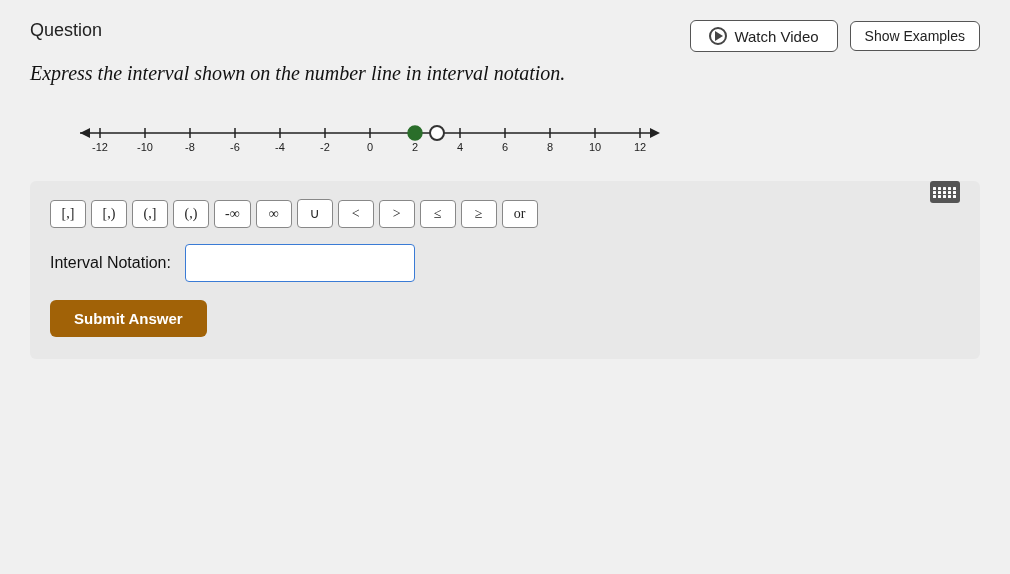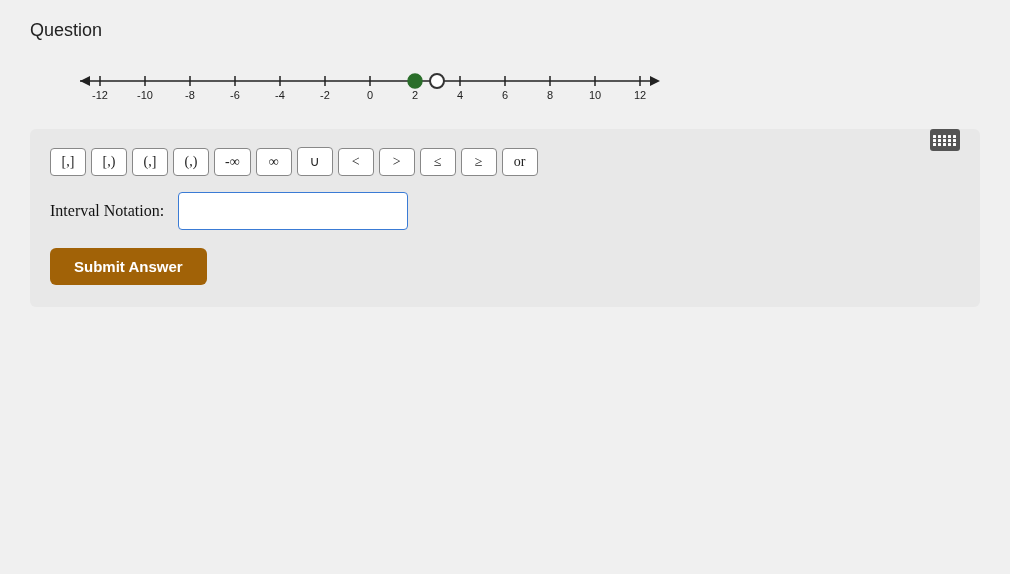"Watch Video" div.header-buttons { html: none -> <div> <button> <span> <span></span> </span> <span>Watch Video</span> </button> <button>Show Examples</button> </div> }
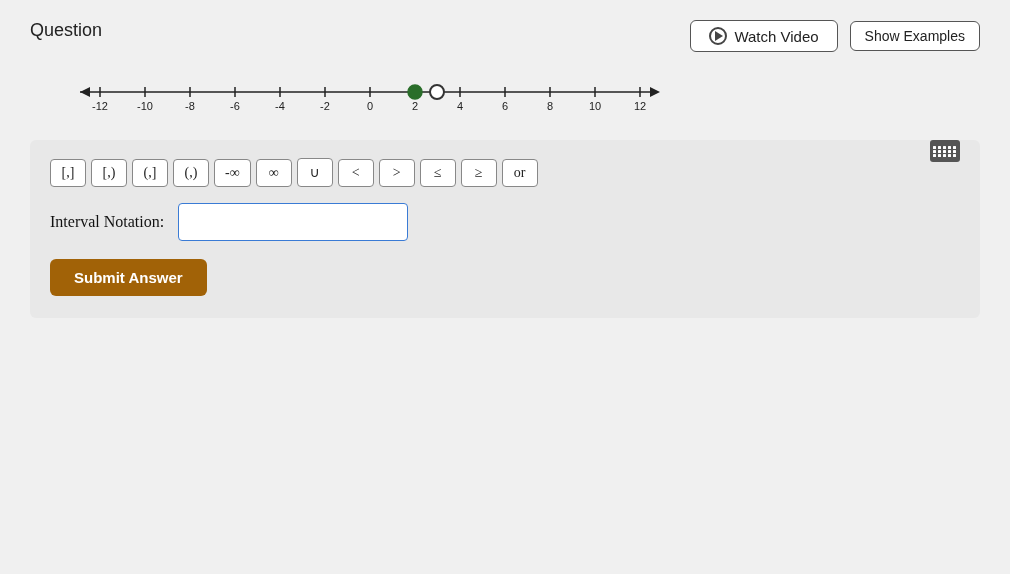"Express the interval shown on" div.question-text { html: none -> <div>Express the interval shown on the number line in interval notation.</div> }
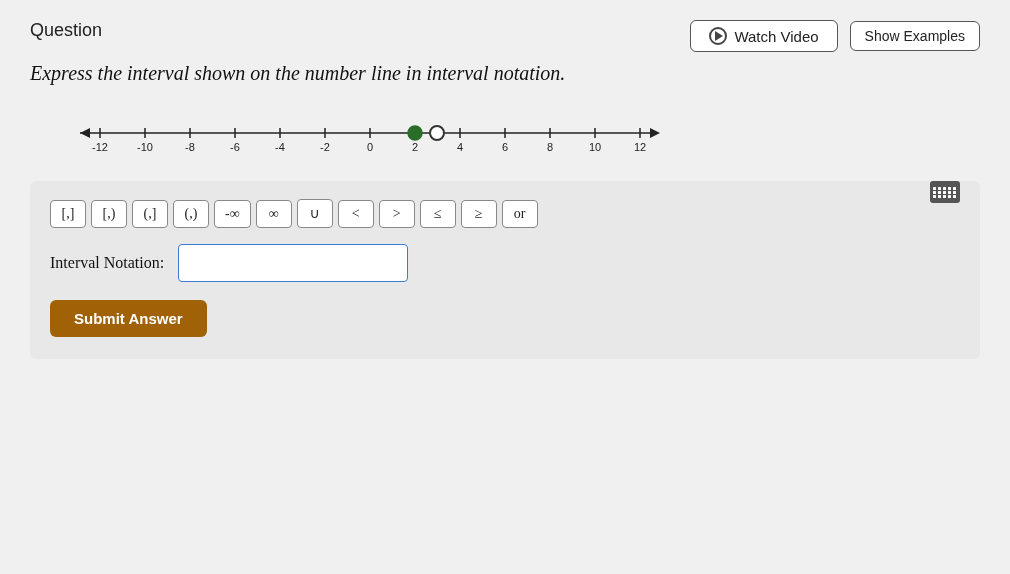"Interval Notation:" .interval-label { font-family: Liberation Serif, serif -> Liberation Sans, sans-serif }
